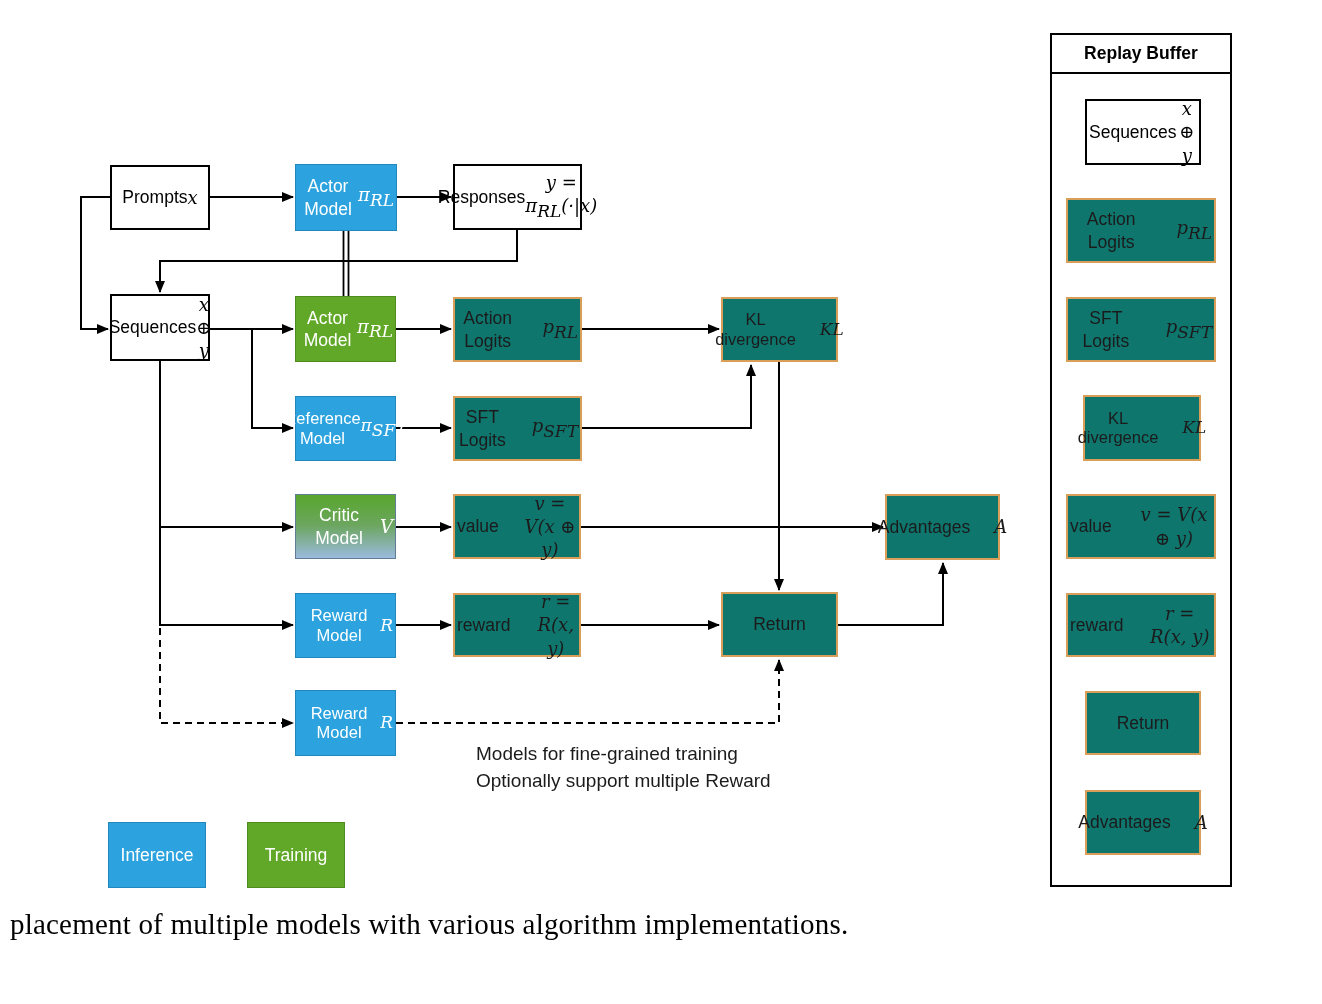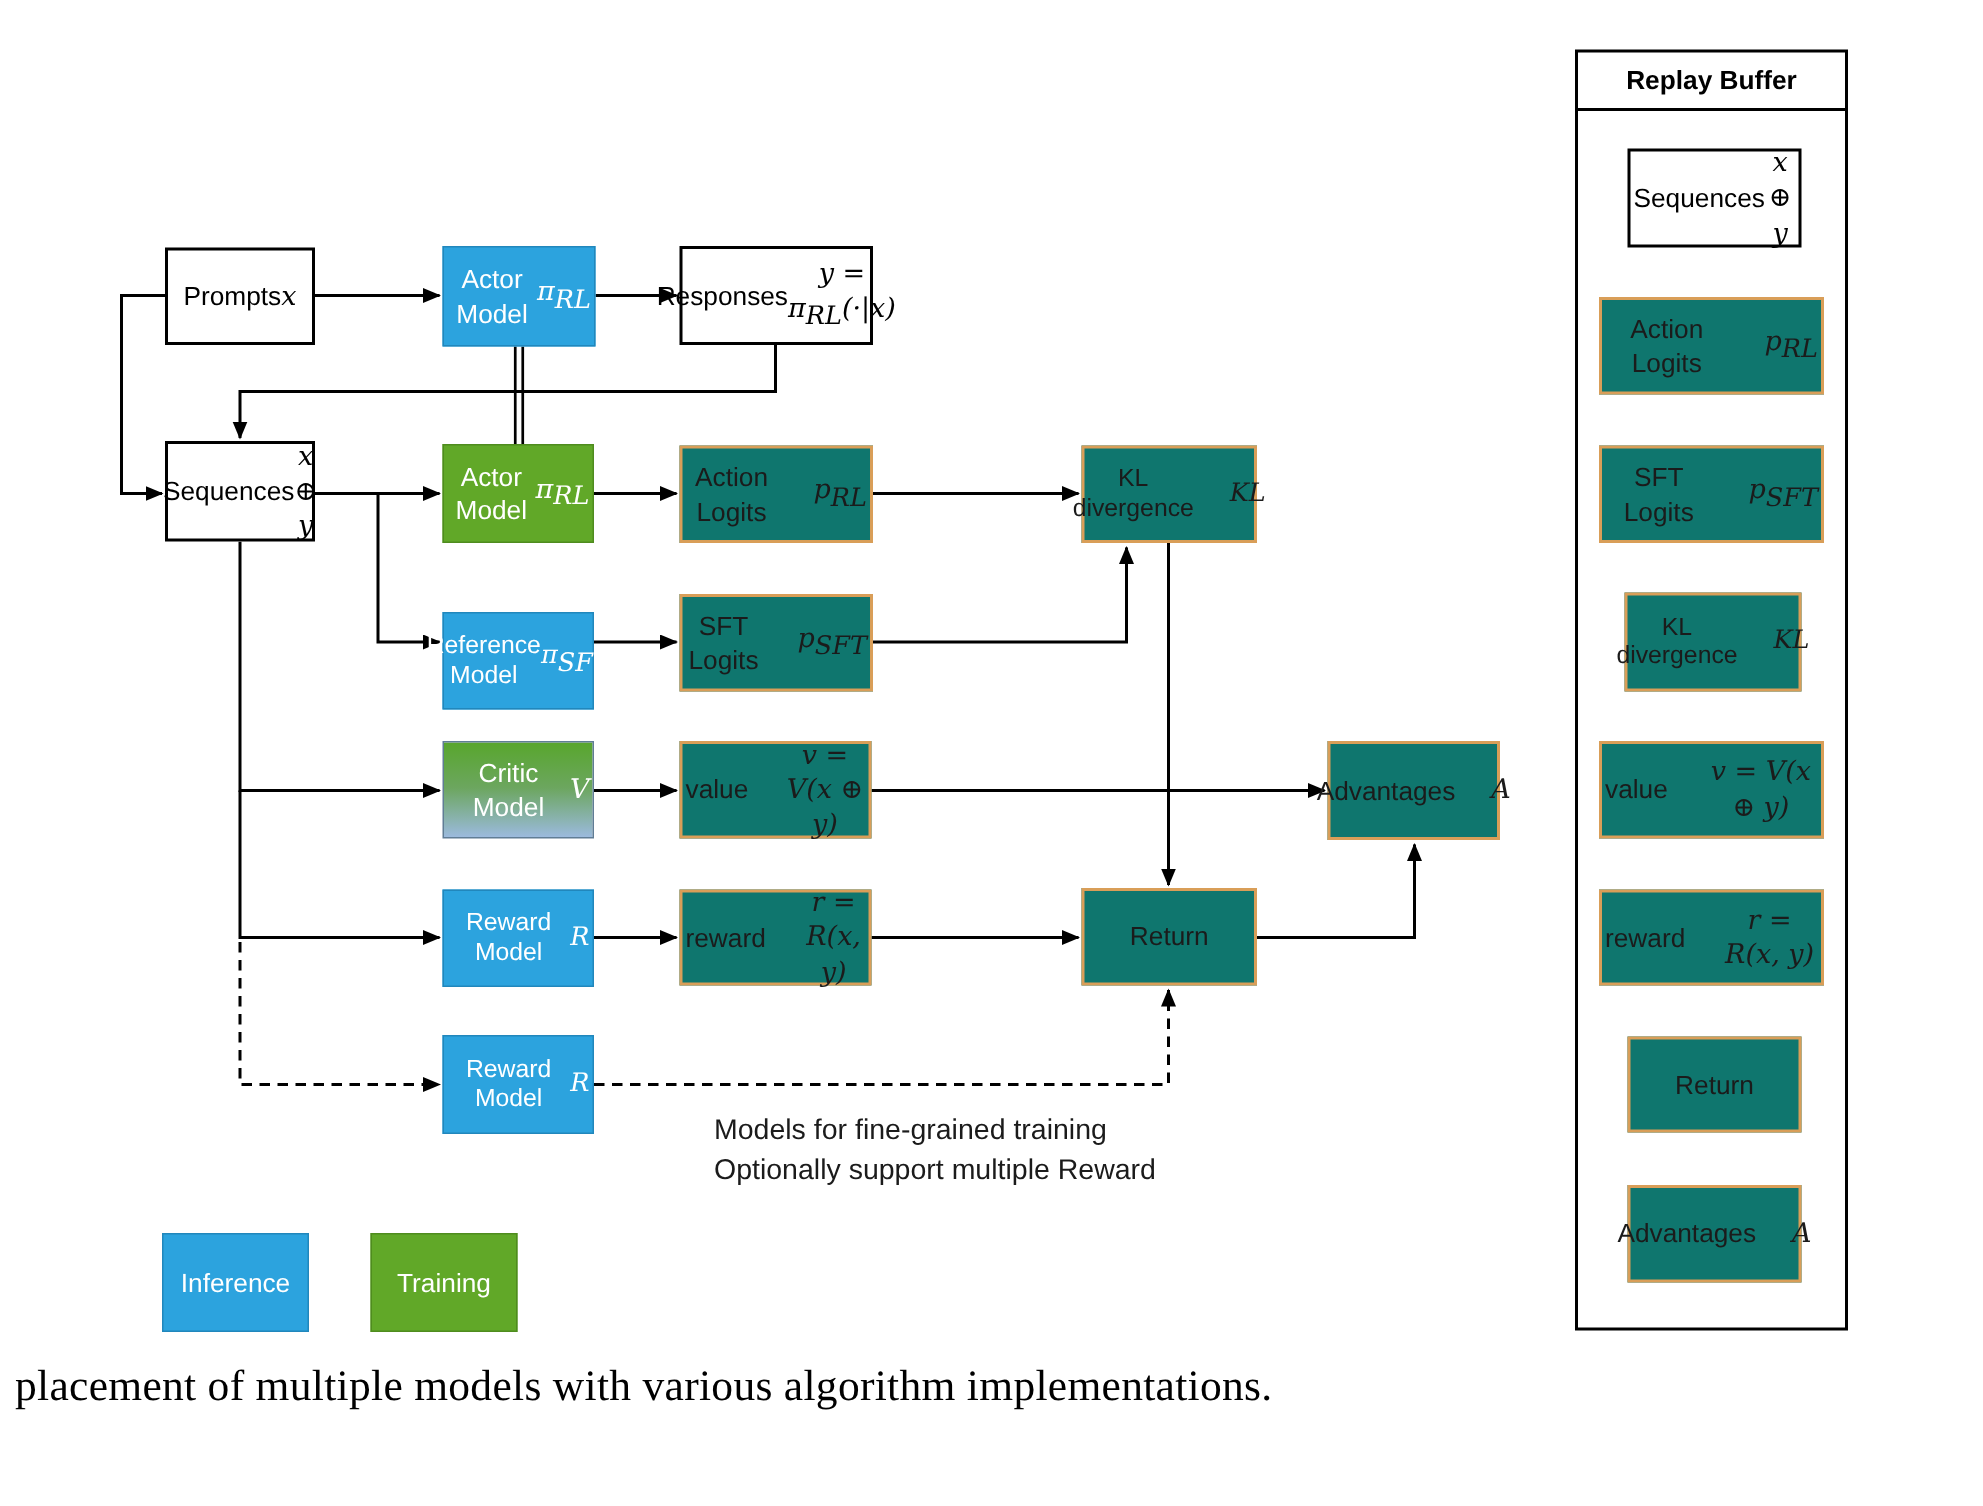"Reference Model" div.box { top: 408px -> 396px }
